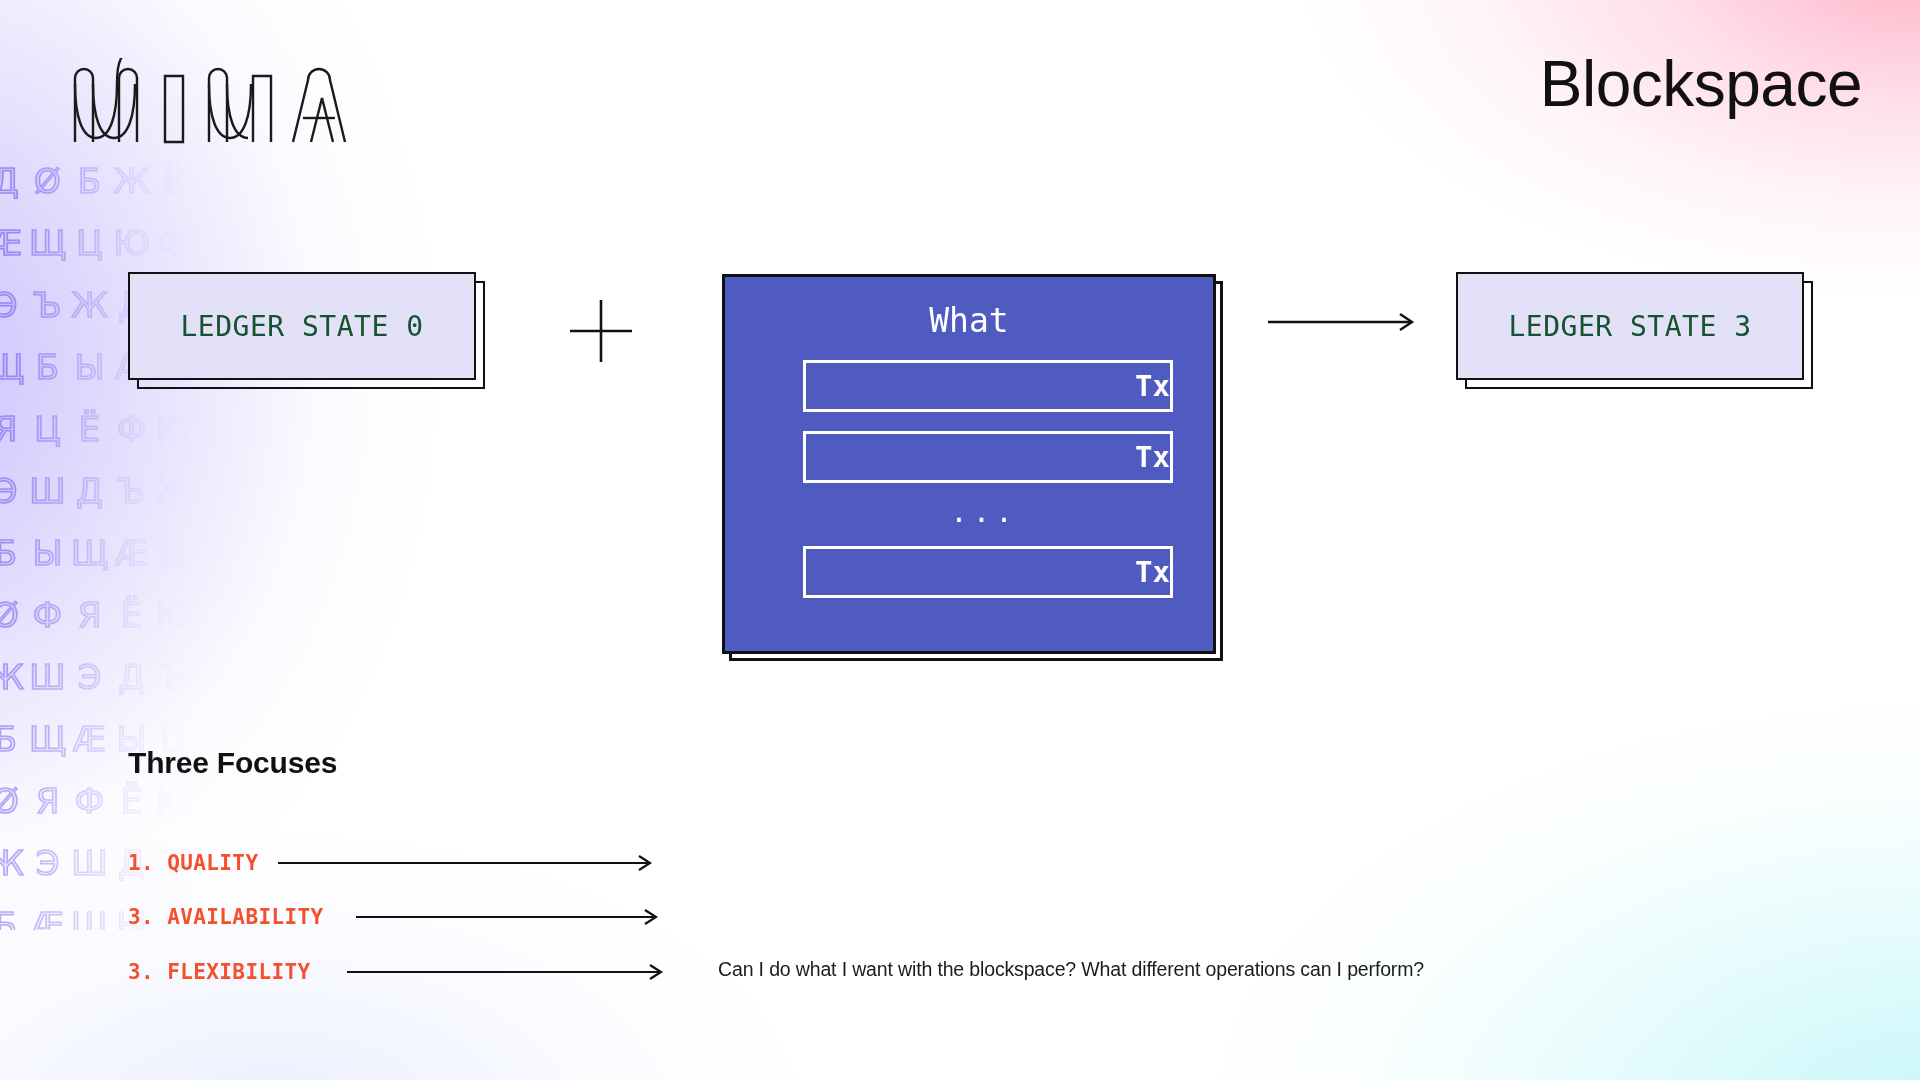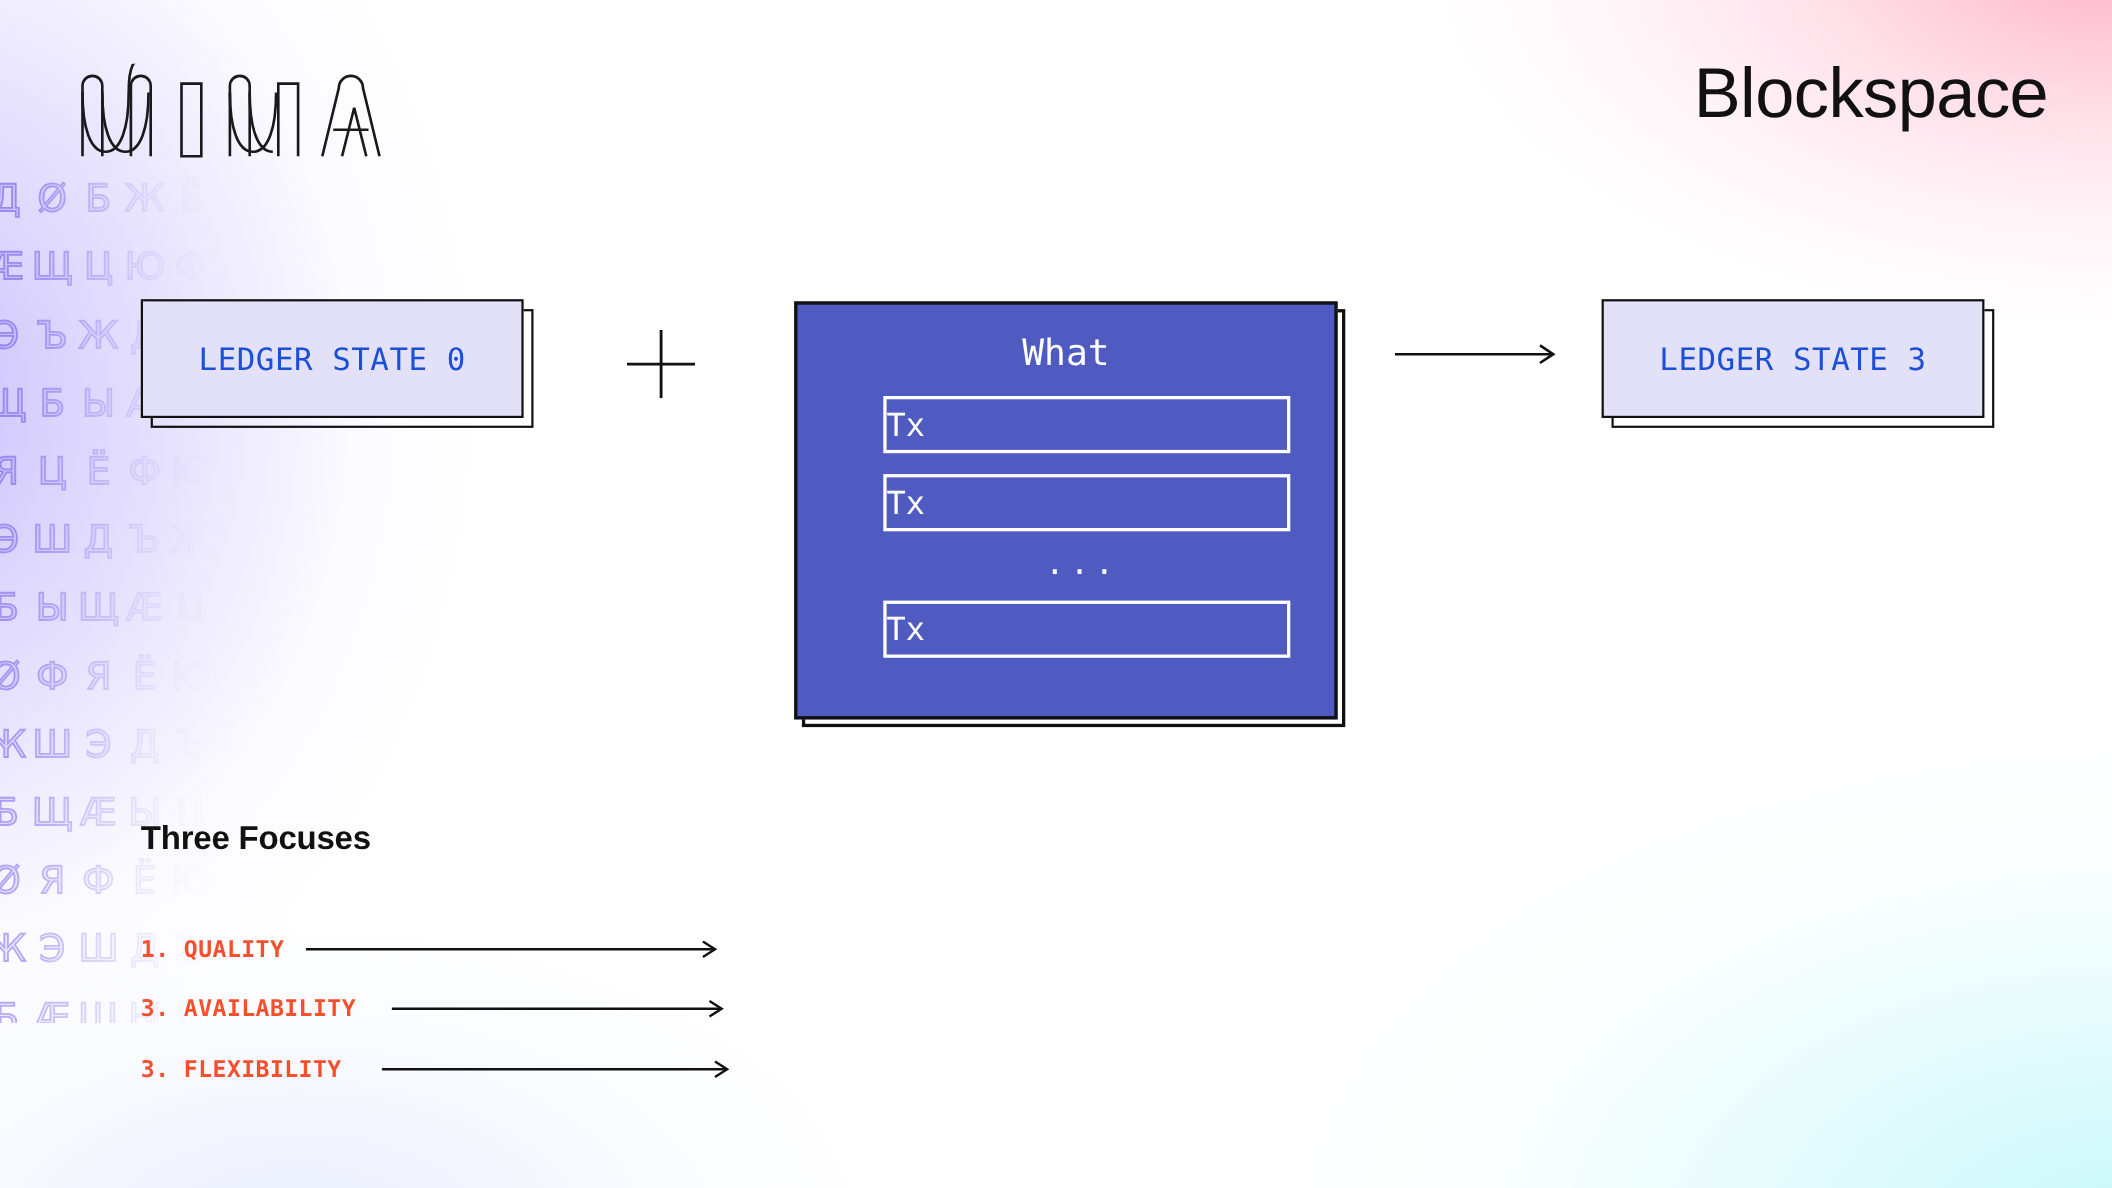"LEDGER STATE 0" .ledger-label { color: #1d4ed8 -> #14532d }
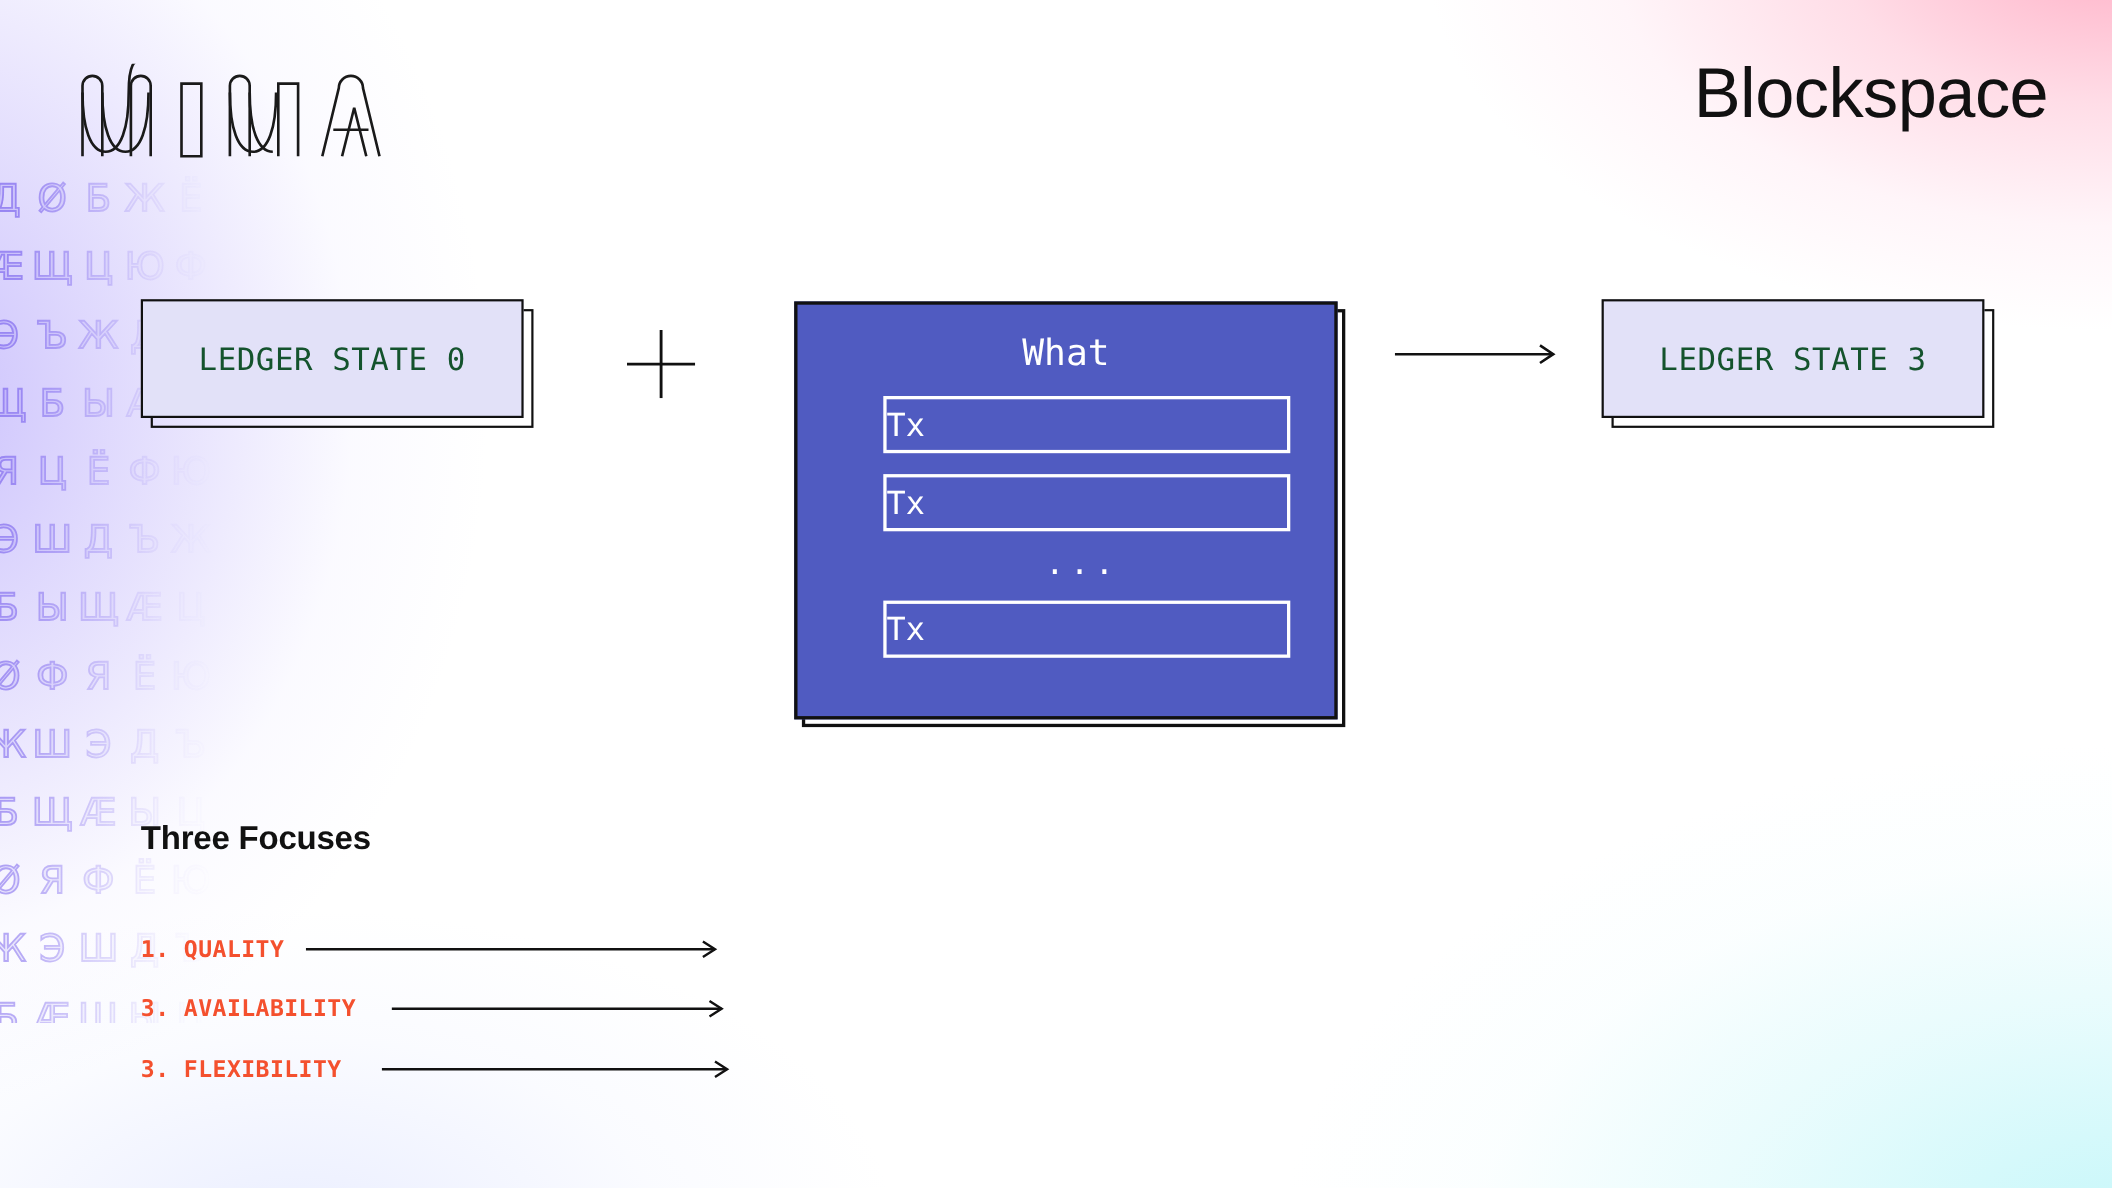"Tx" .tx-box { font-weight: none -> bold; justify-content: flex-start -> flex-end }
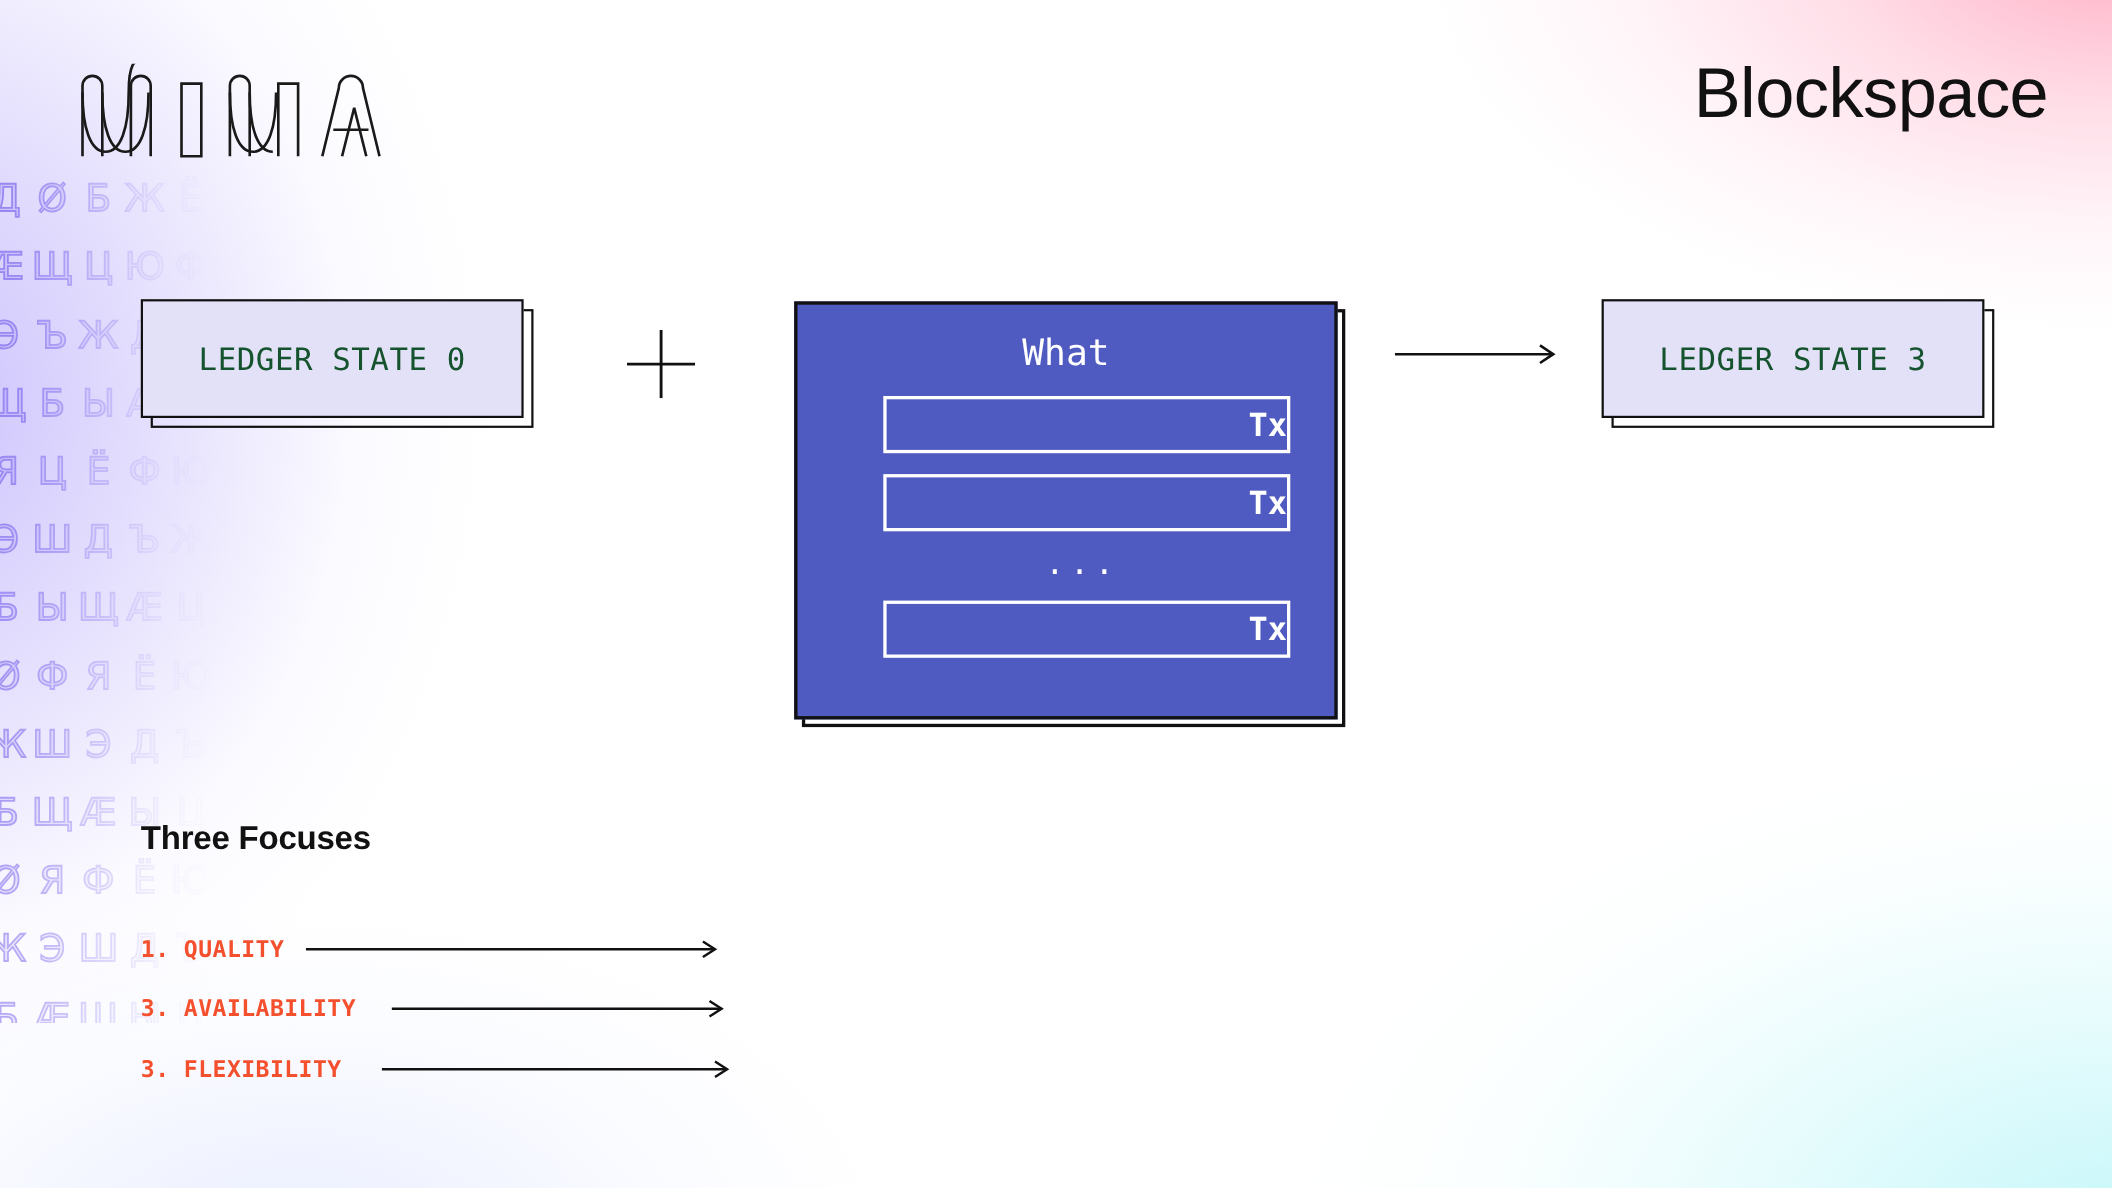"Can I do what I" div.focus-desc { html: none -> <div>Can I do what I want with the blockspace? What different operations can I perform?</div> }
